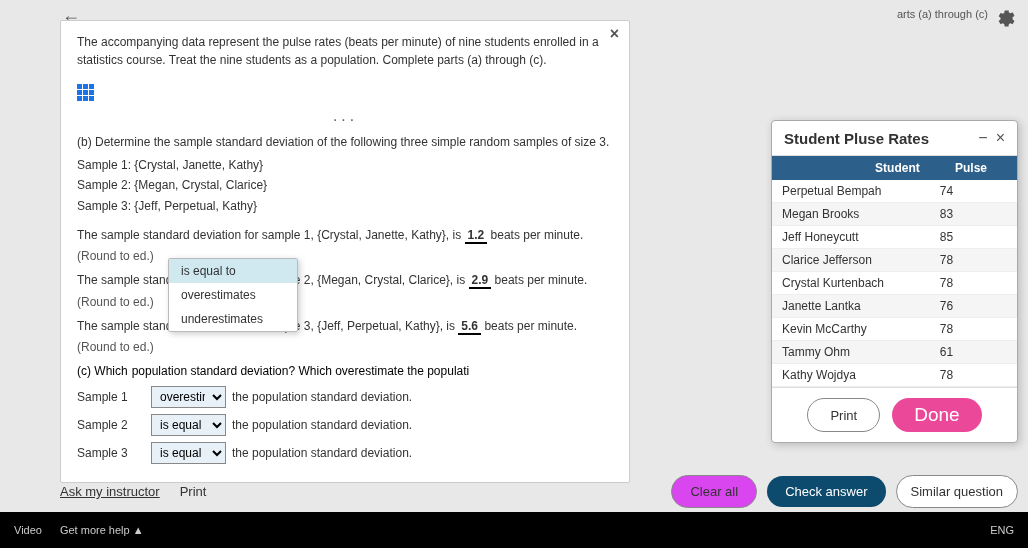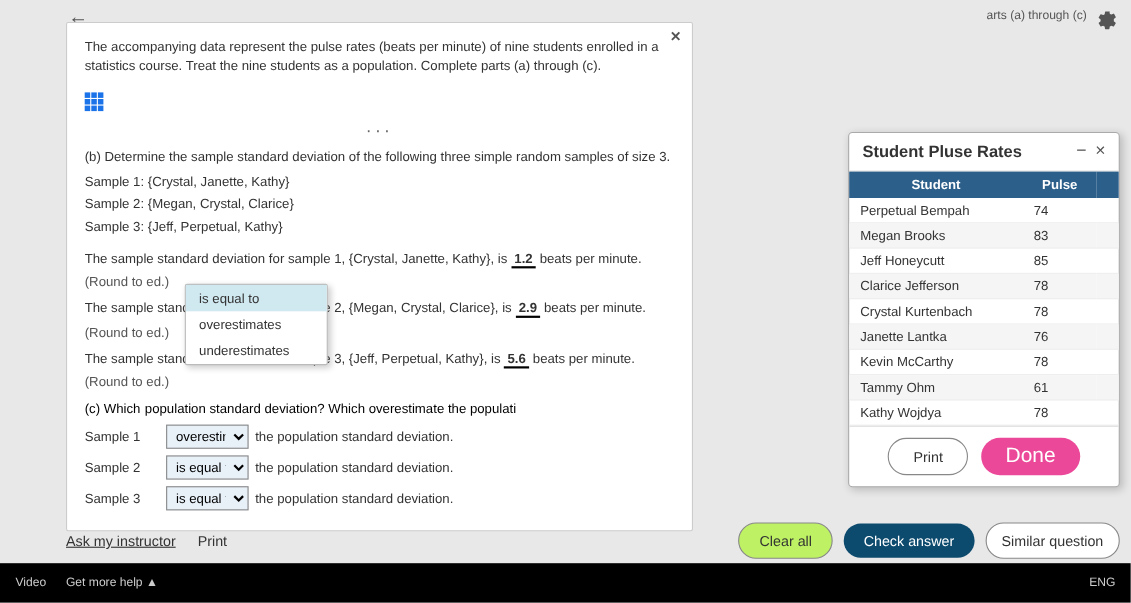"Student" .pulse-table th { text-align: center -> right }
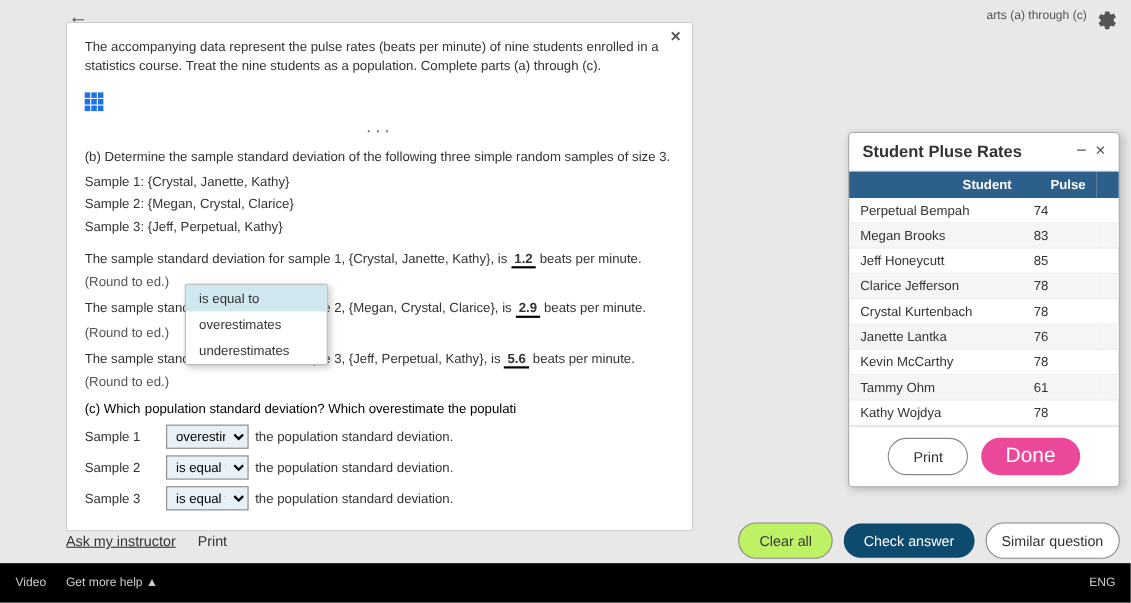"Clear all" .btn-clear { background: #bef264 -> #d946ef }
